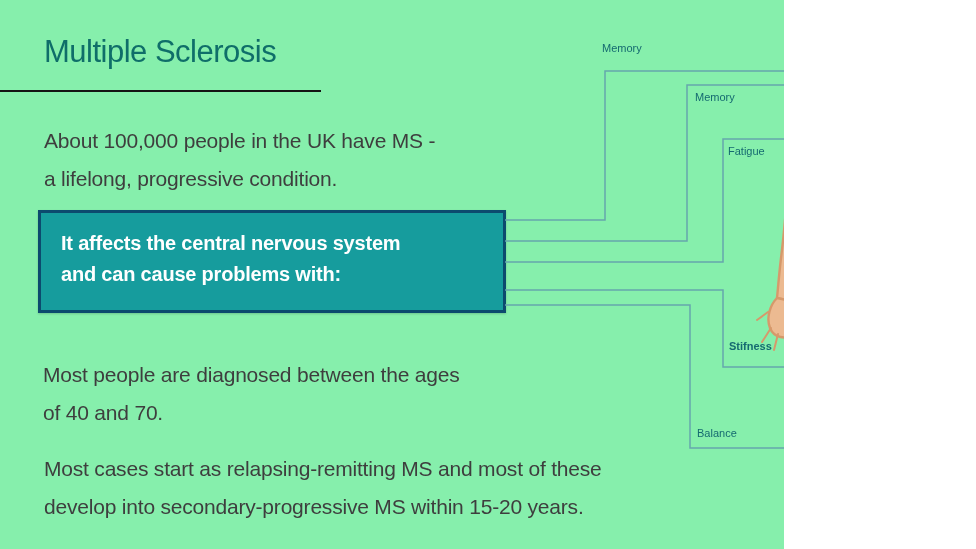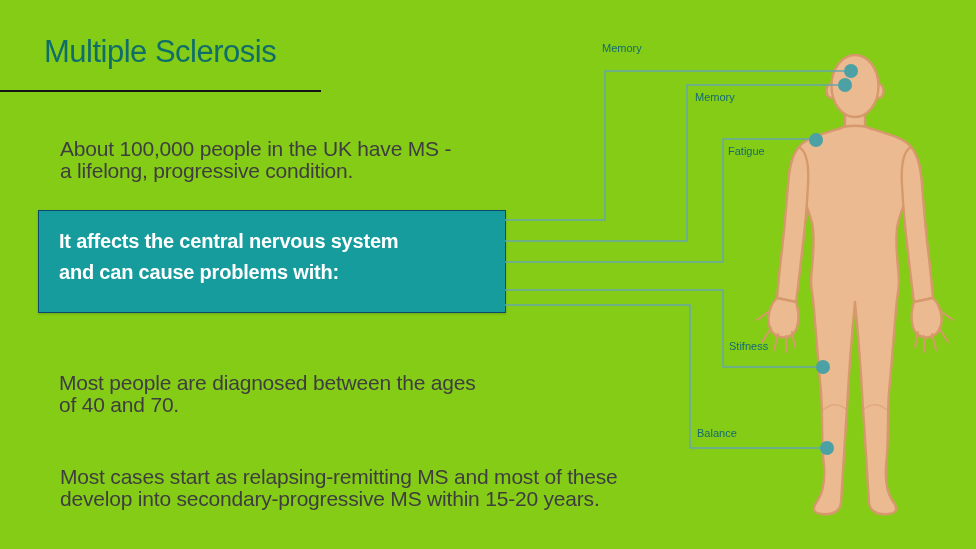"Multiple Sclerosis" #stage { background: #84cc16 -> #86efac; width: 976px -> 784px }
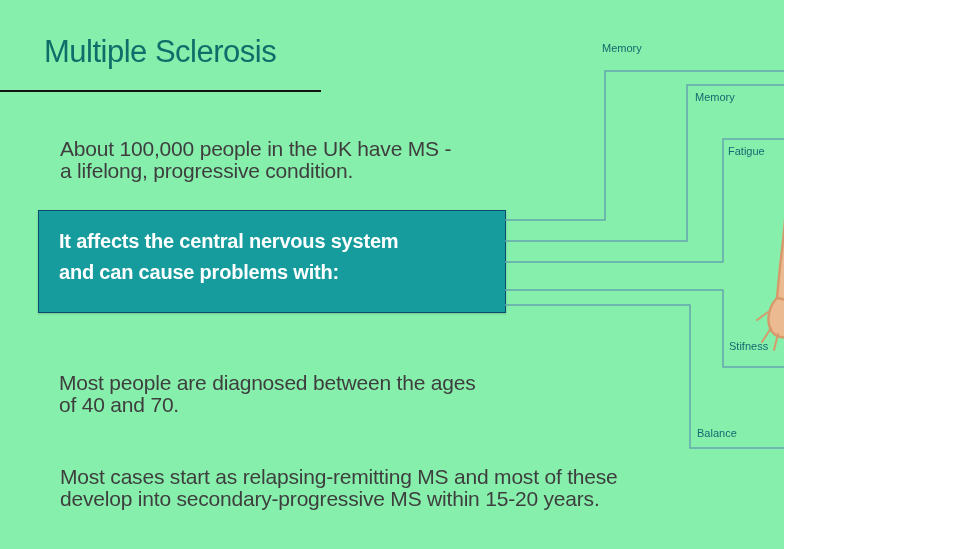"About 100,000 people in the" .para { line-height: 22px -> 38px; margin: 16px -> 0 }
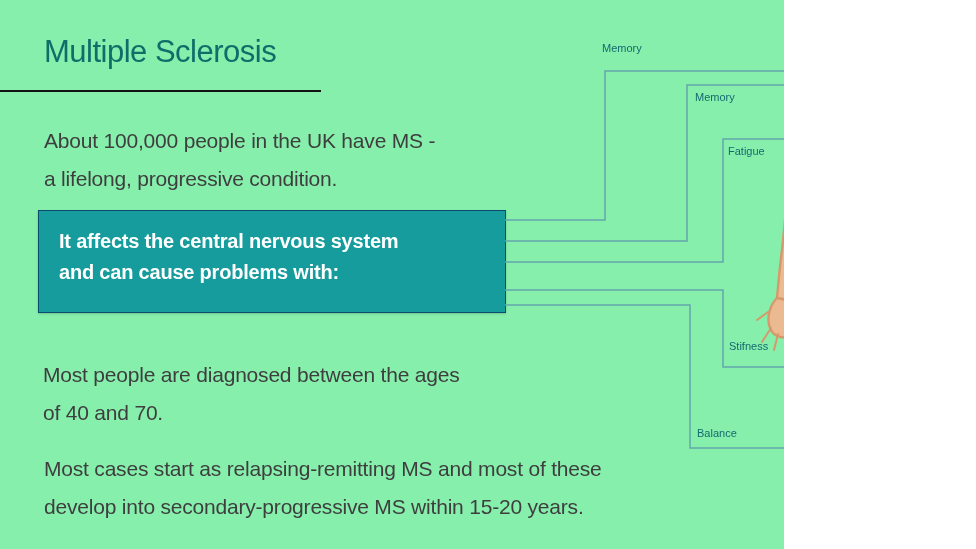"It affects the central nervous" .statement-box { border: 1px solid #0c4a6e -> 3px solid #0c4a6e }
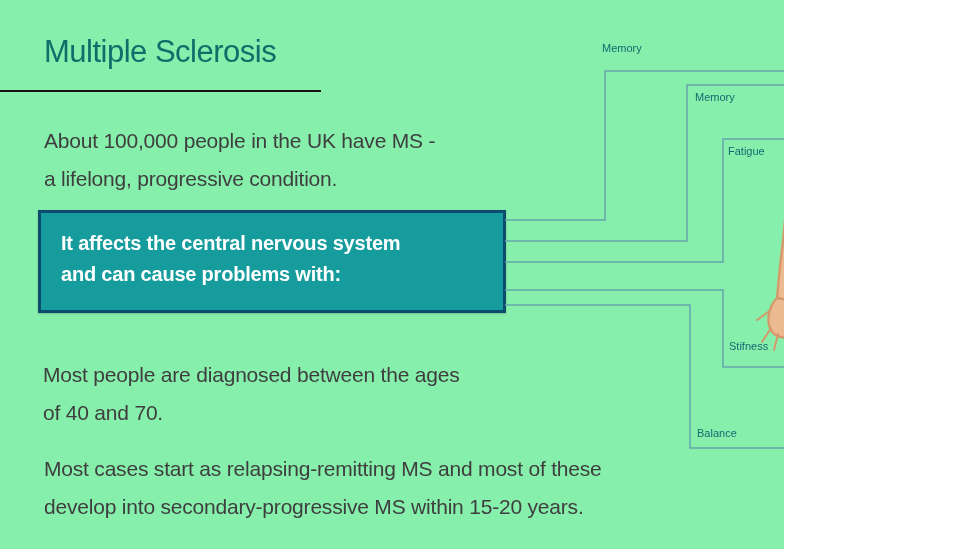"Stifness" div.symptom-label { font-weight: none -> bold }
